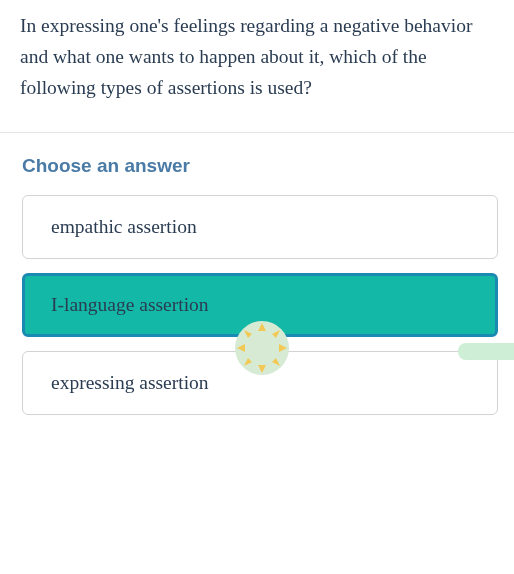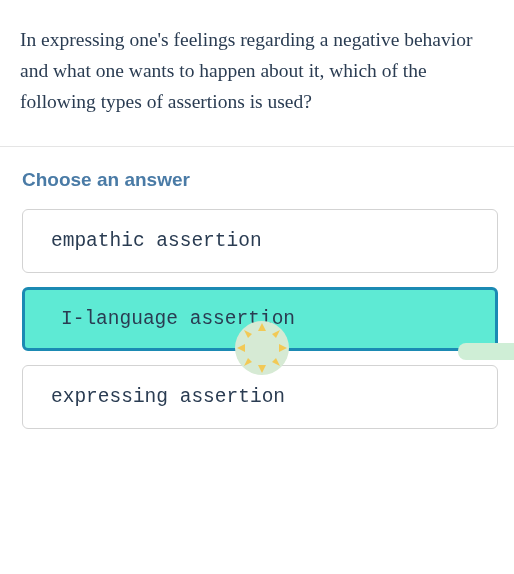"In expressing one's feelings regarding" .question-section { padding: 24px 20px 28px 20px -> 10px 20px 28px 20px }
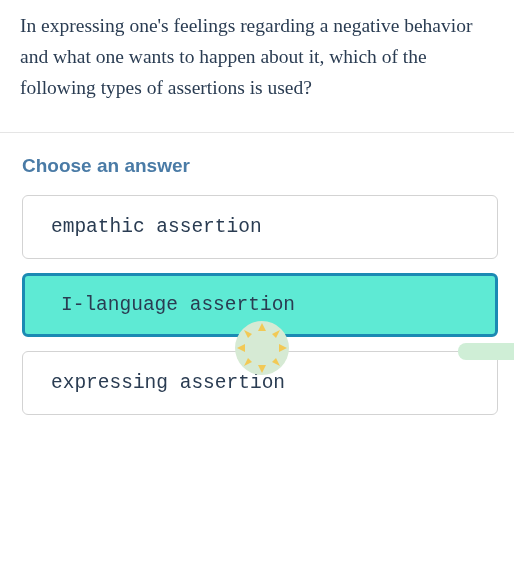"empathic assertion" .answer-option { font-family: Liberation Mono, monospace -> Liberation Serif, serif }
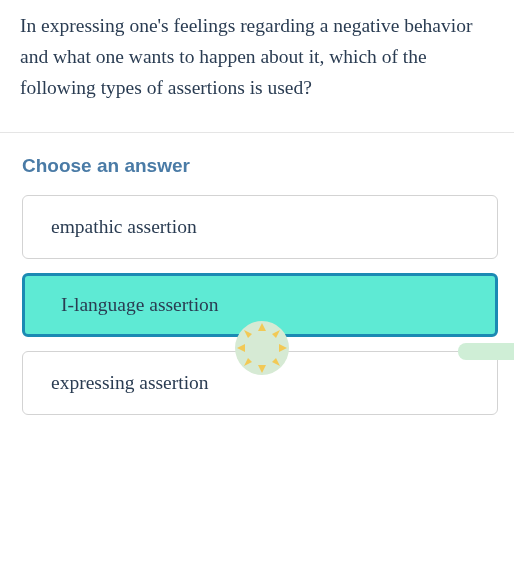"I-language assertion" .answer-option.selected { background: #5eead4 -> #14b8a6; padding: 18px 36px -> 18px 26px }
